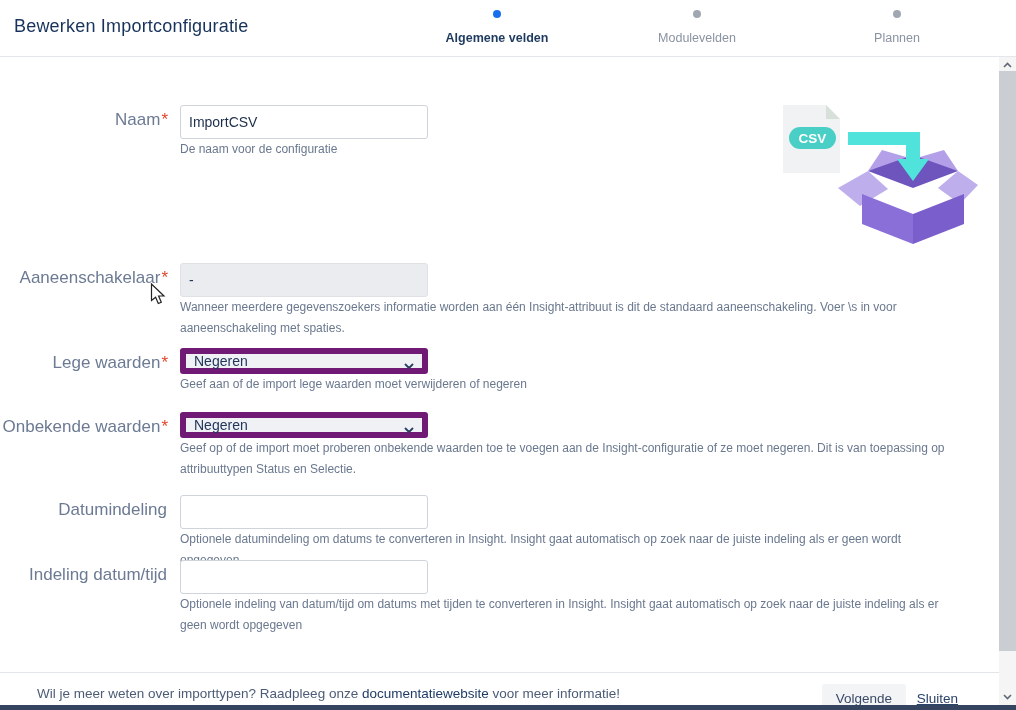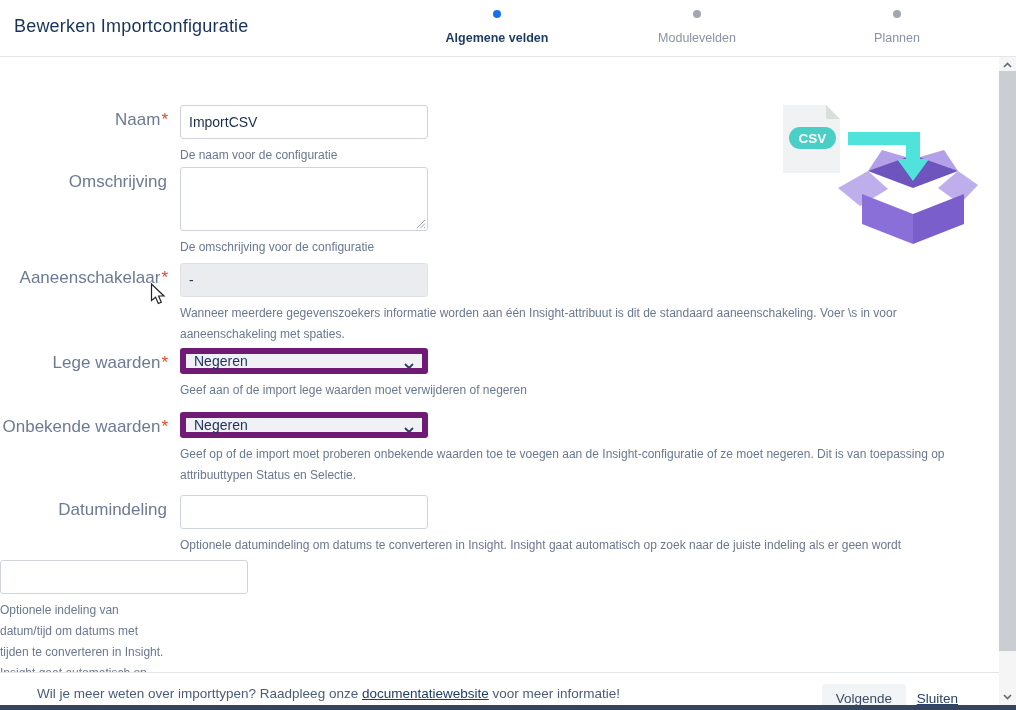"De naam voor de configuratie" .fhelp { margin-top: 6px -> none }
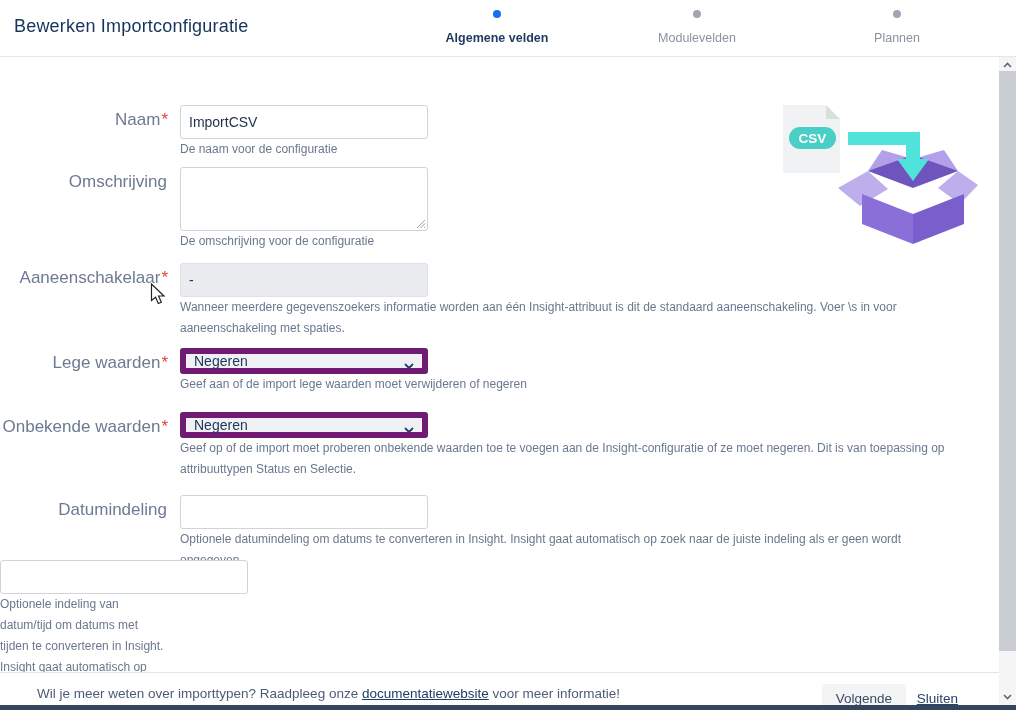"Omschrijving" div.frow { html: <div> <div><span>Omschrijving</span><span></span></div> <div> <div> <textarea></textarea> <svg> <path></path> </svg> </div> <div>De omschrijving voor de configuratie</div> </div> </div> -> none }
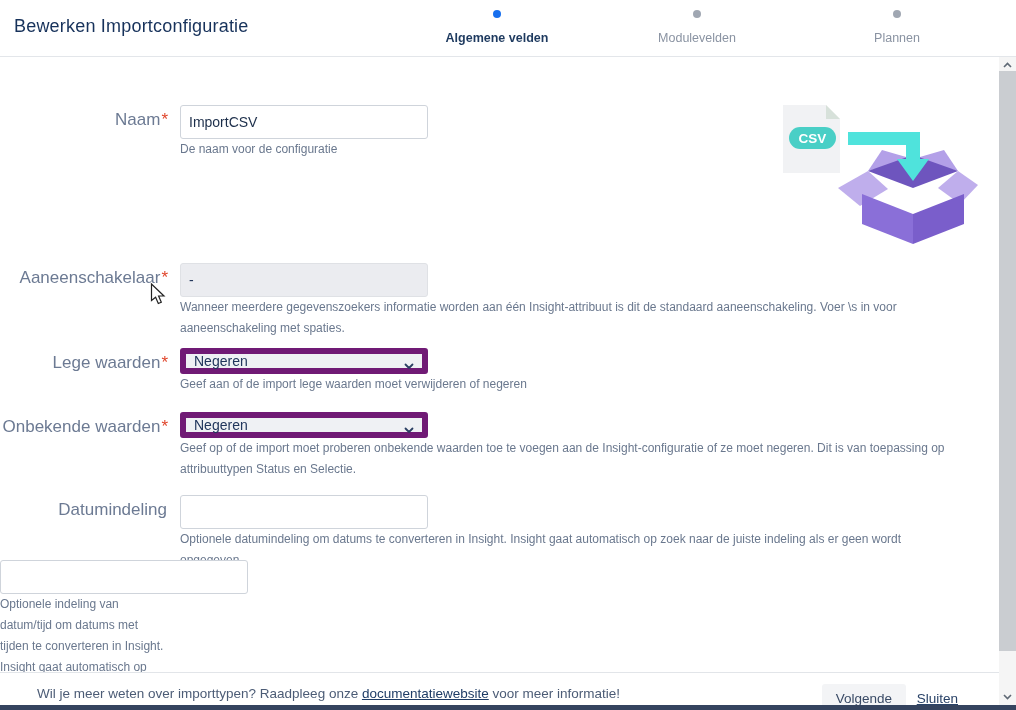"Indeling datum/tijd" div.flabel { html: none -> <div><span>Indeling datum/tijd</span><span></span></div> }
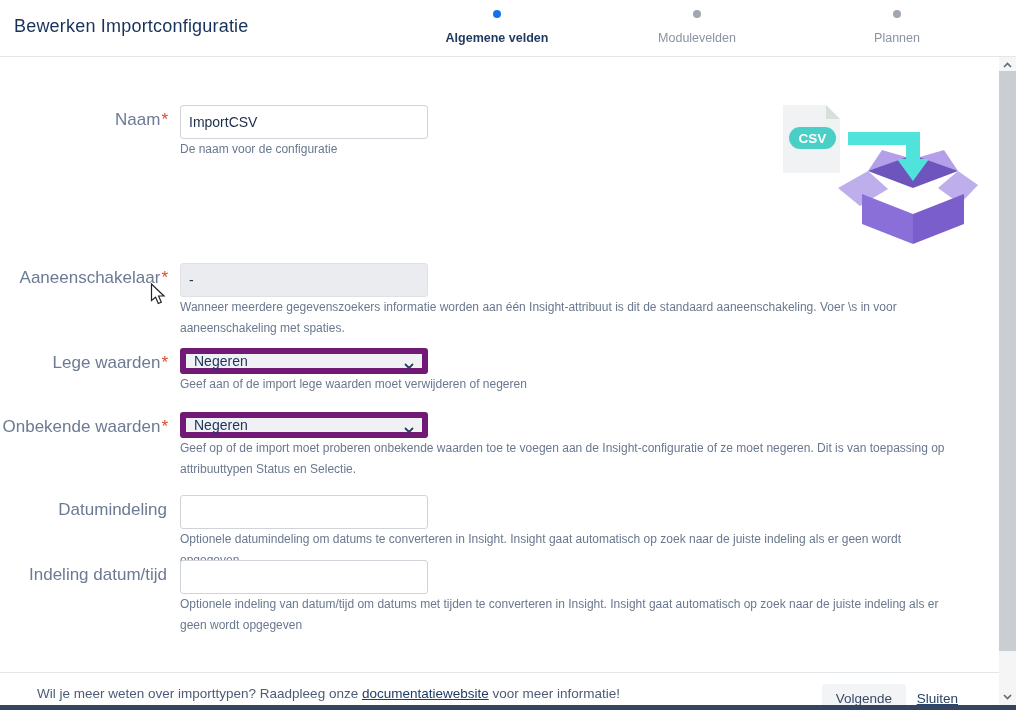"documentatiewebsite" .doc-link { text-decoration: underline -> none }
